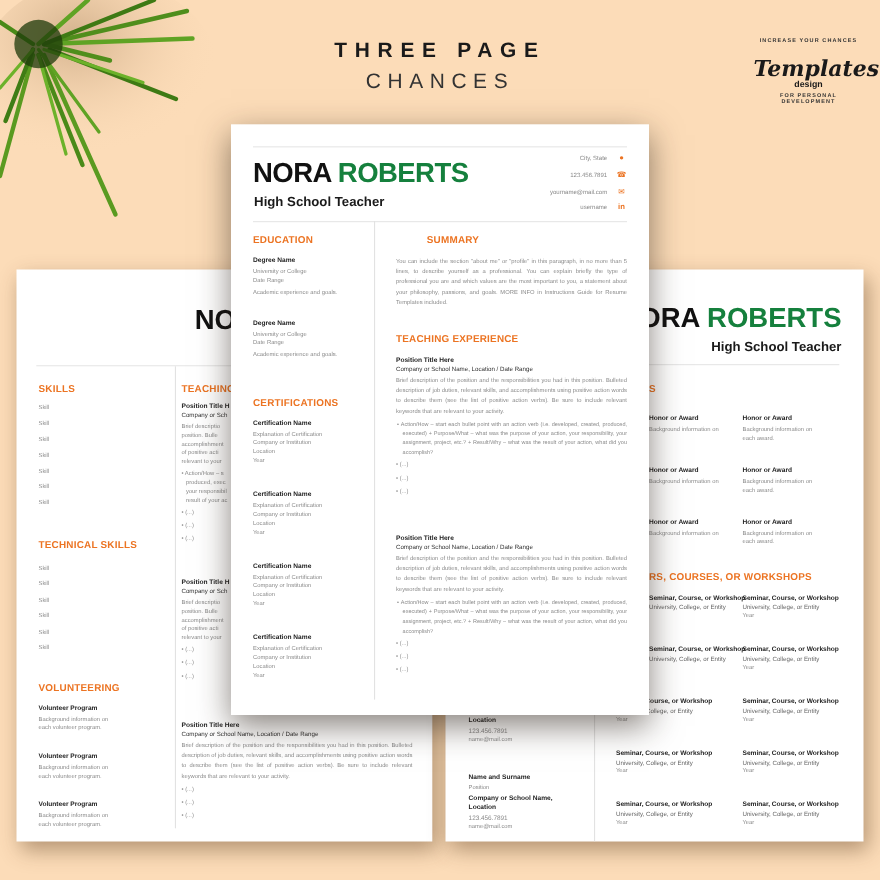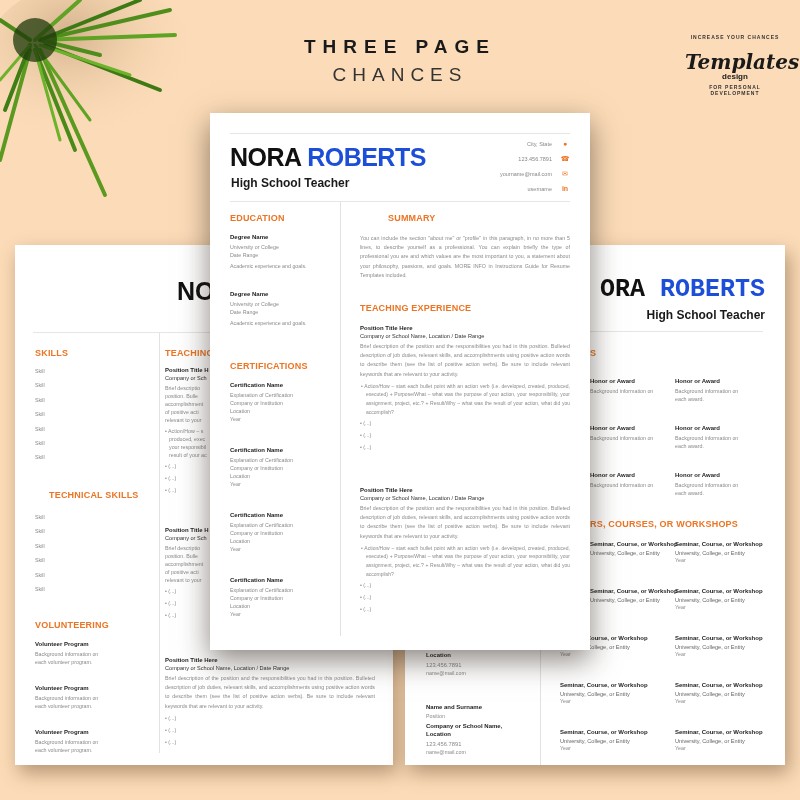"ROBERTS" .orange { color: #1d4ed8 -> #15803d }
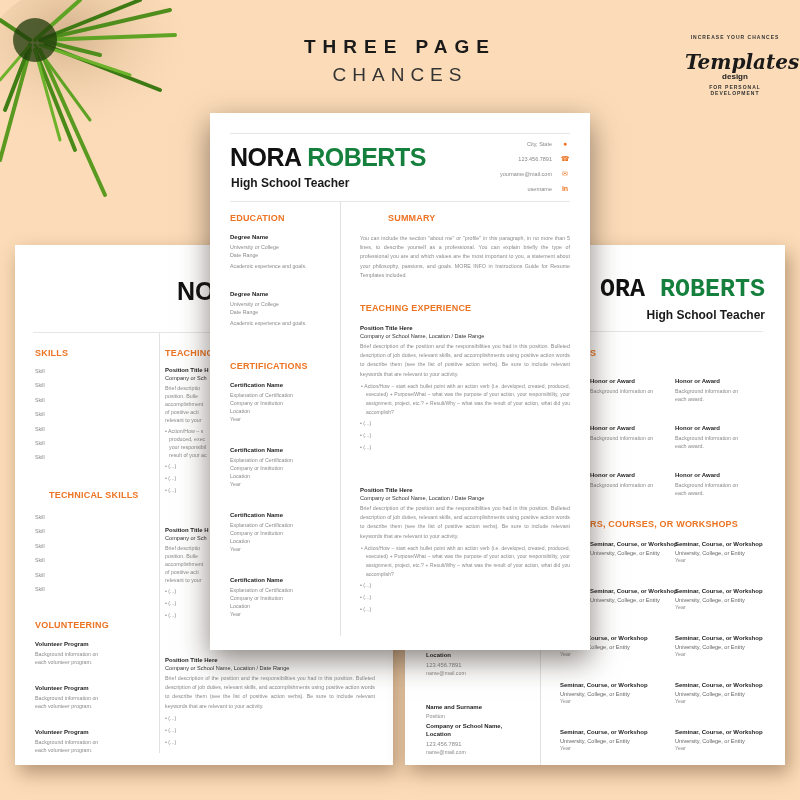"ORA ROBERTS" .r-name { font-family: Liberation Mono, monospace -> none }
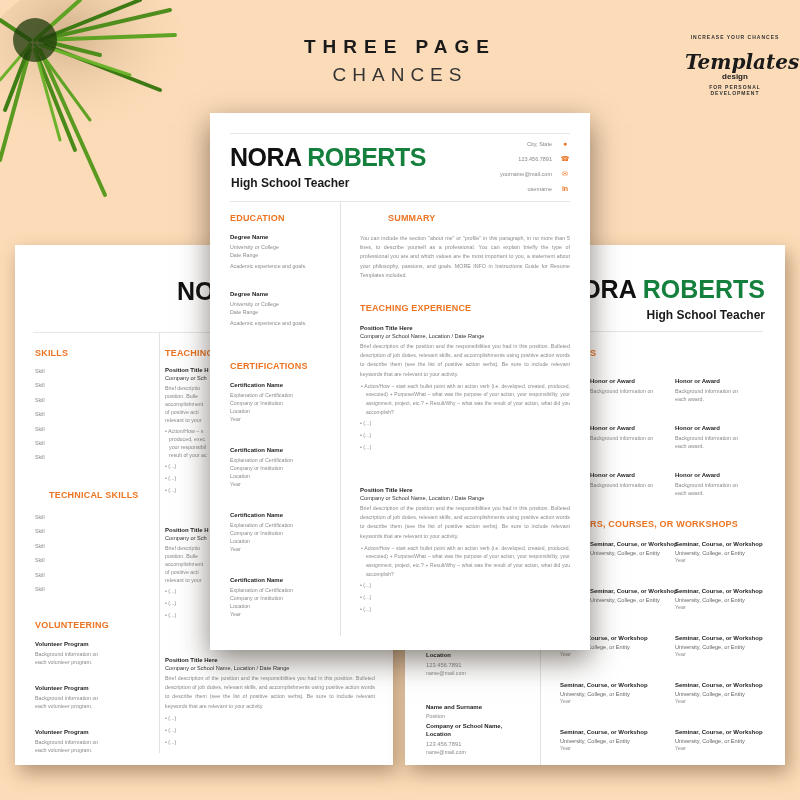"TECHNICAL SKILLS" div.abs { left: 34px -> 20px }
